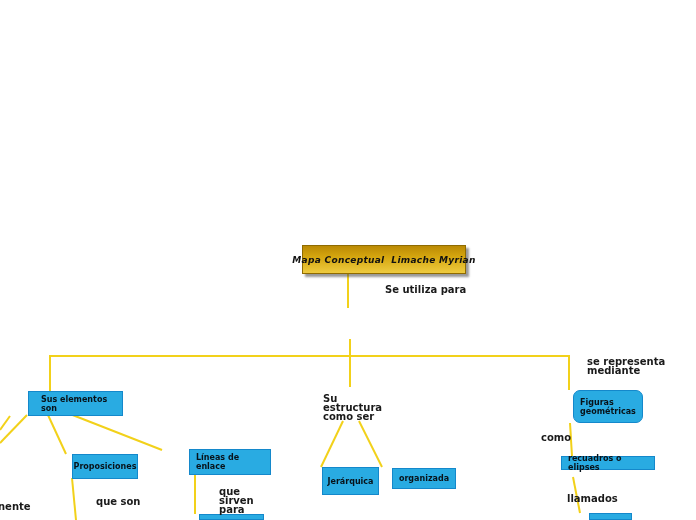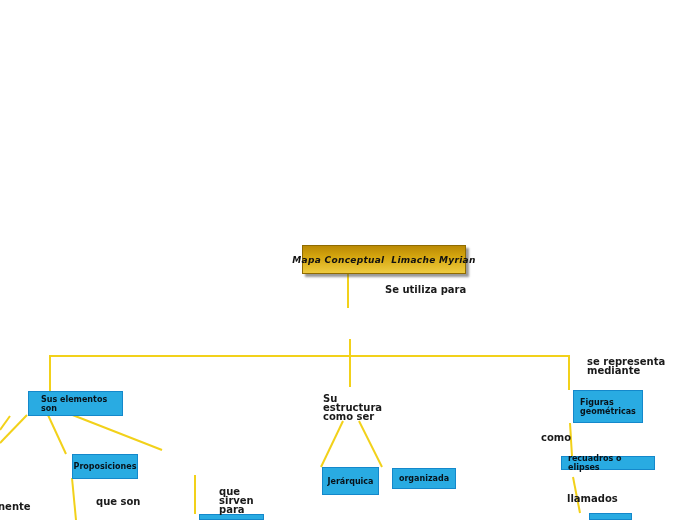"Figuras geométricas" .bb-figures { border-radius: none -> 7px }
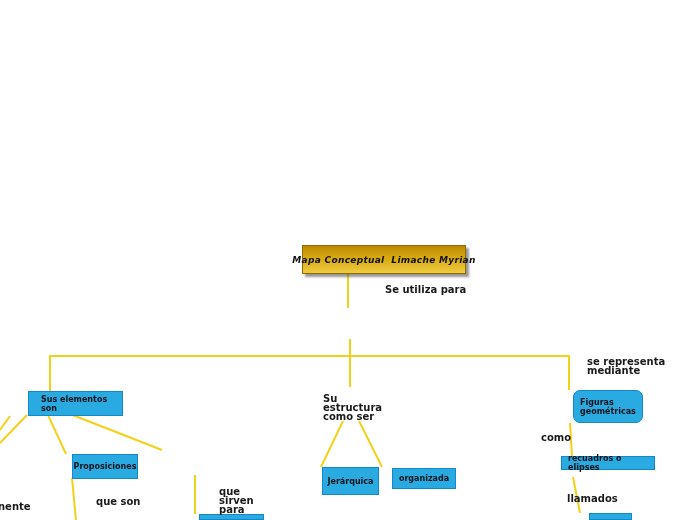"Líneas de enlace" div.node { html: none -> <div> <span>Líneas de enlace</span> </div> }
